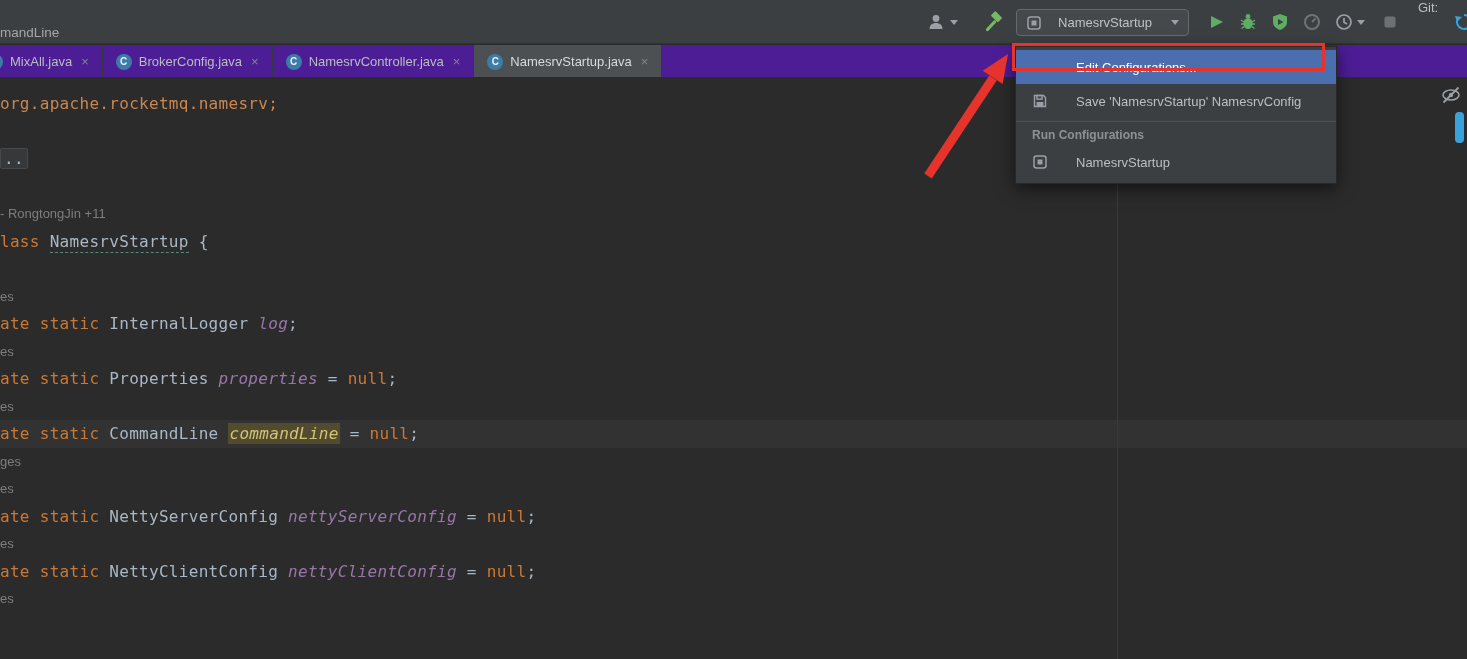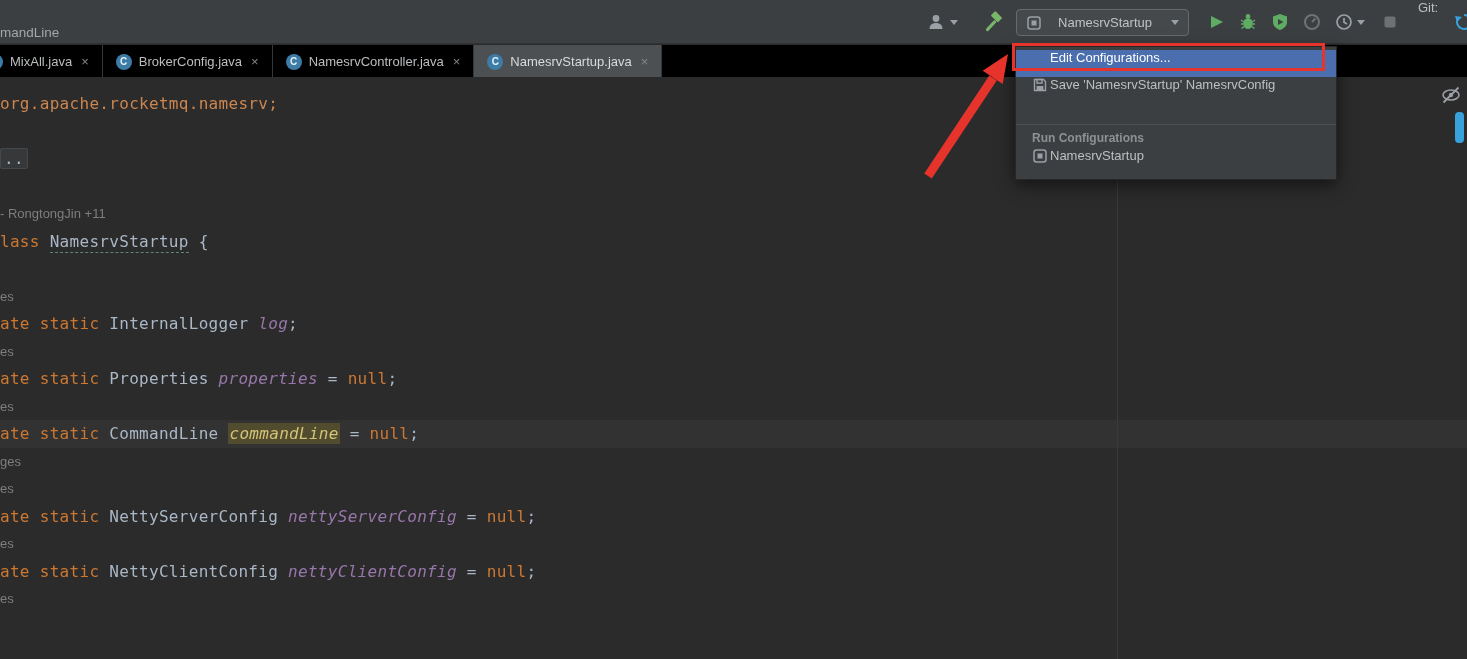"MixAll.java" .tabbar { background: #000000 -> #4c1d95 }
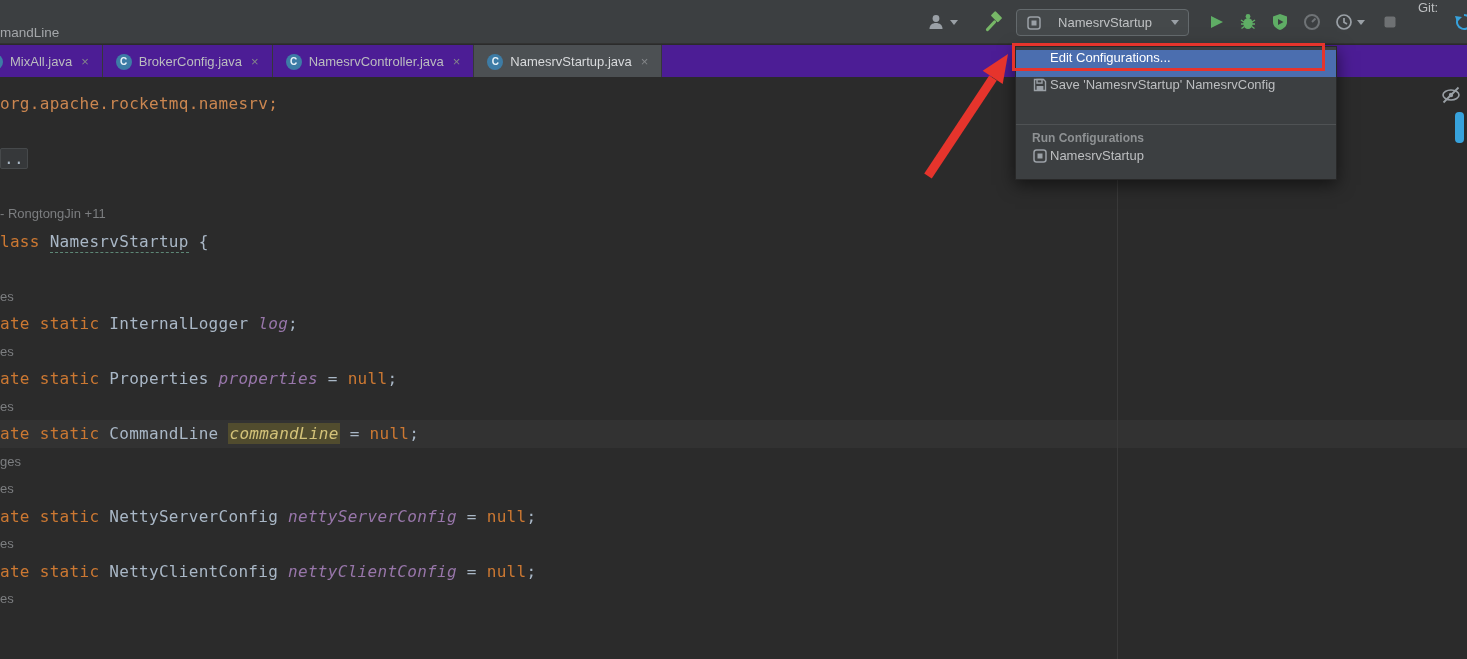"Edit Configurations..." .popup-item { align-items: none -> center; gap: 2px -> 28px; height: 27px -> 34px }
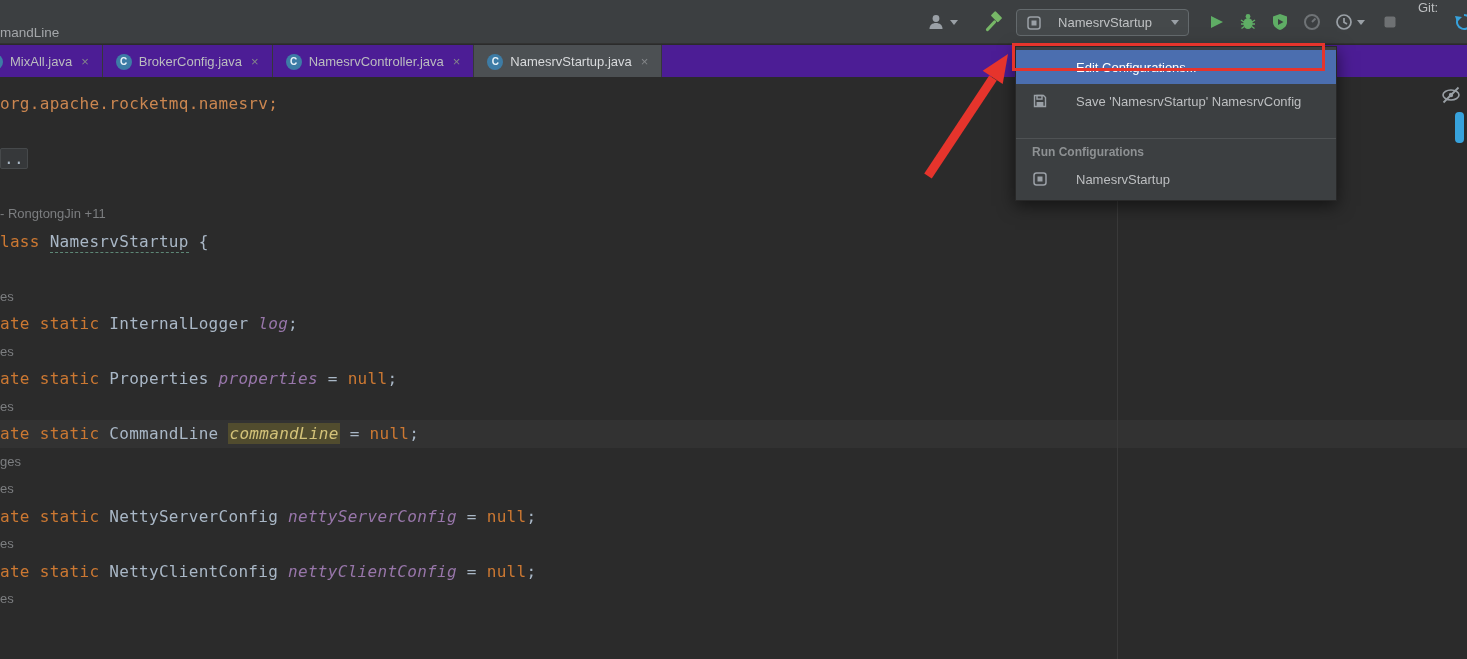"Run Configurations" .popup-header { margin-top: 20px -> 3px }
